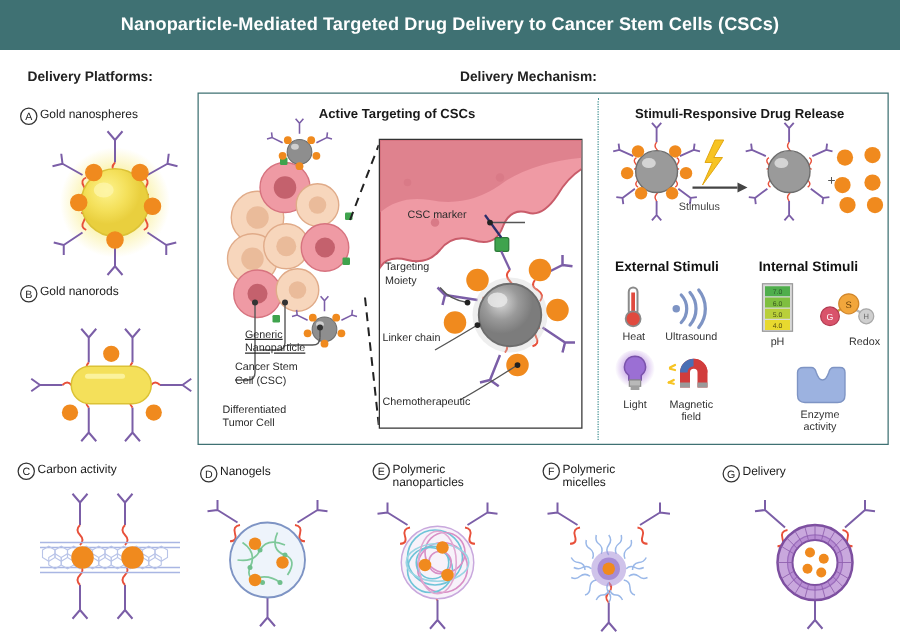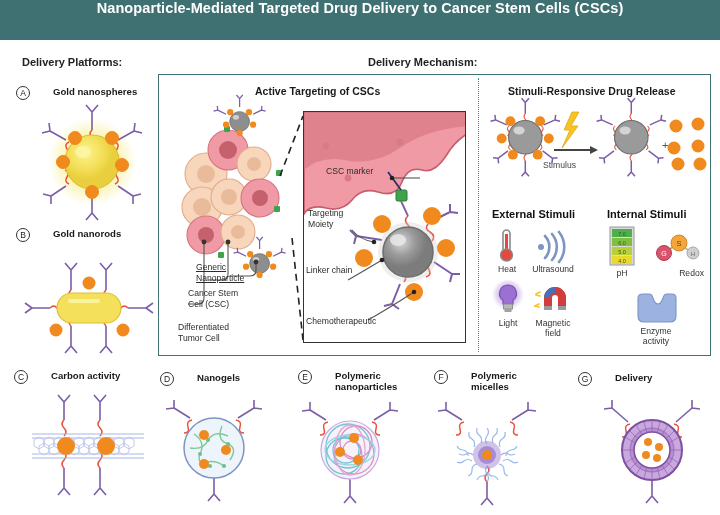"Nanoparticle-Mediated Targeted Drug" .title-bar { align-items: none -> center }
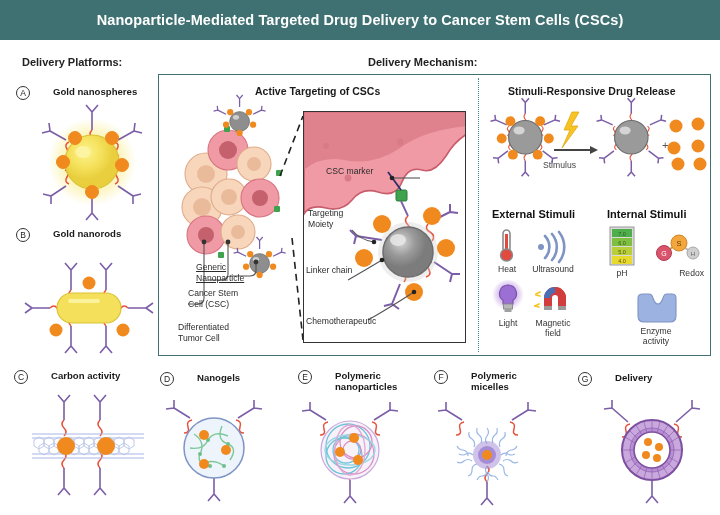"Gold nanospheres" .p-label { font-weight: bold -> normal; margin-left: 23px -> 2px }
